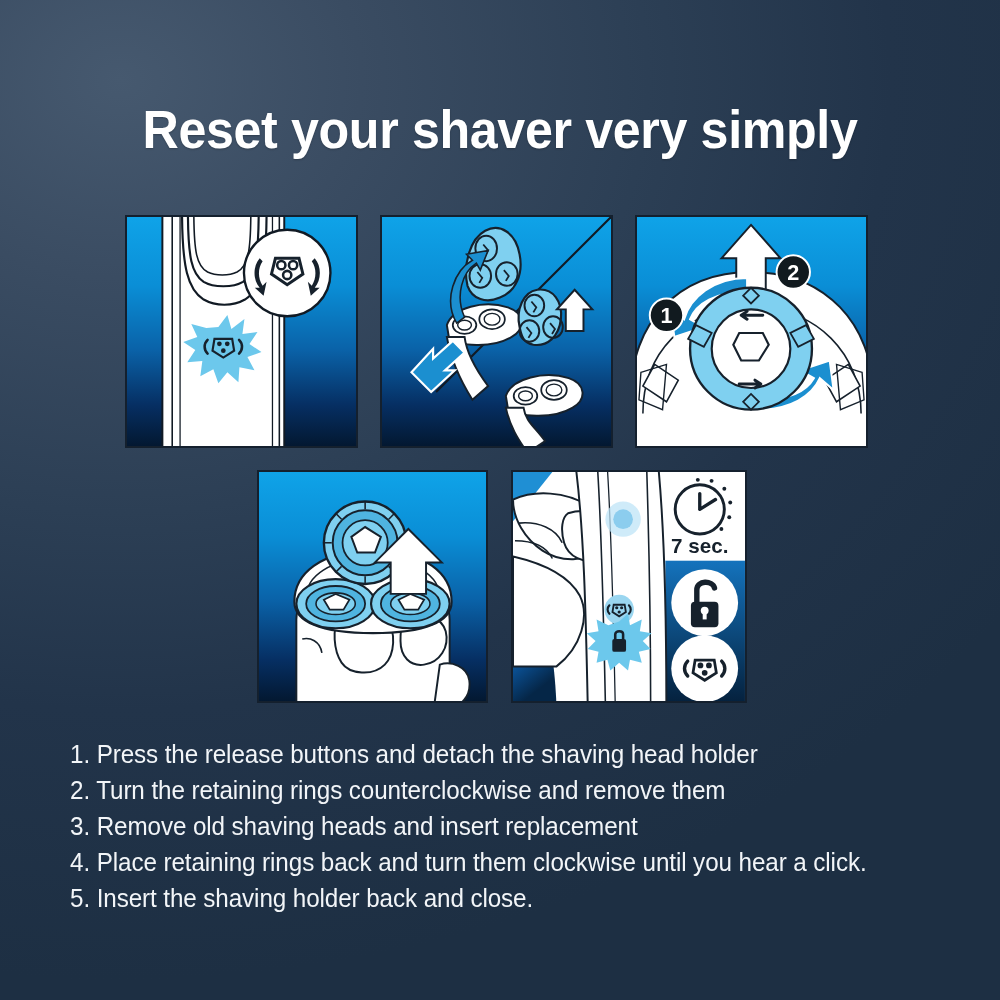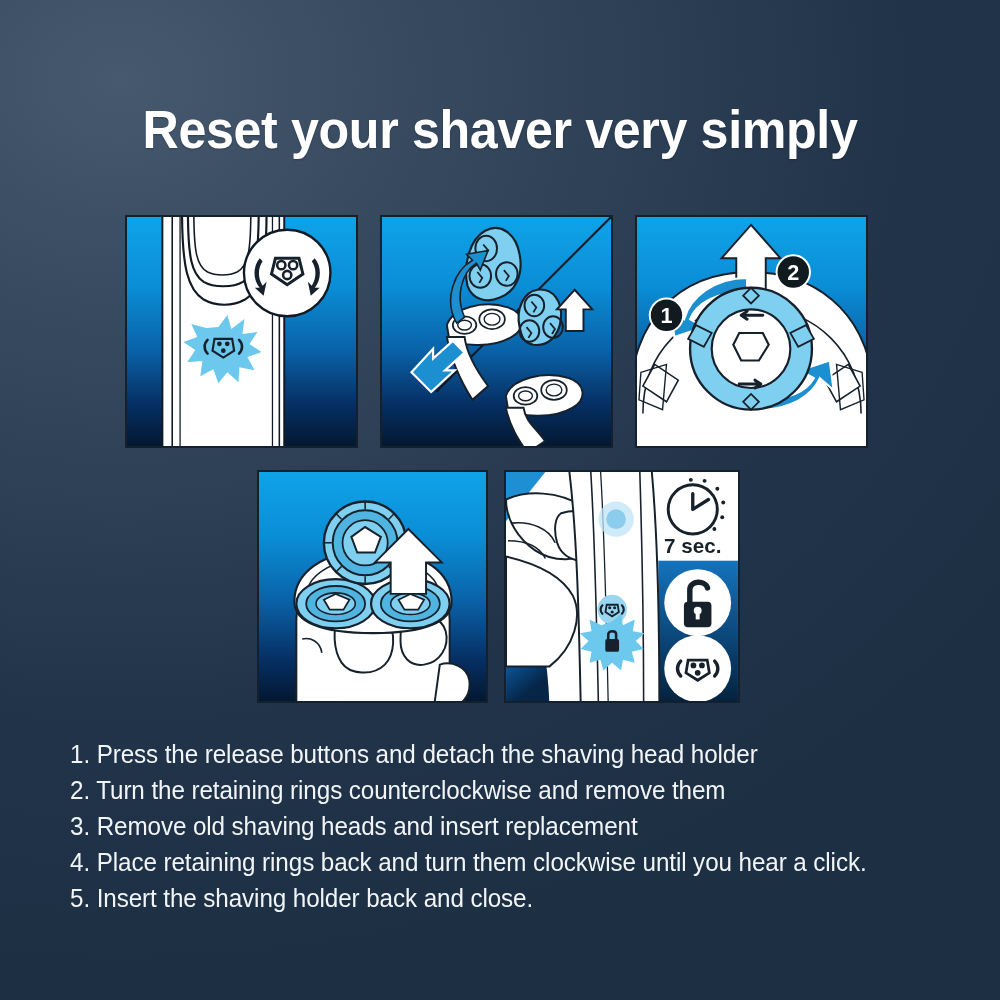"7 sec." .row-2 { gap: 16px -> 23px }
